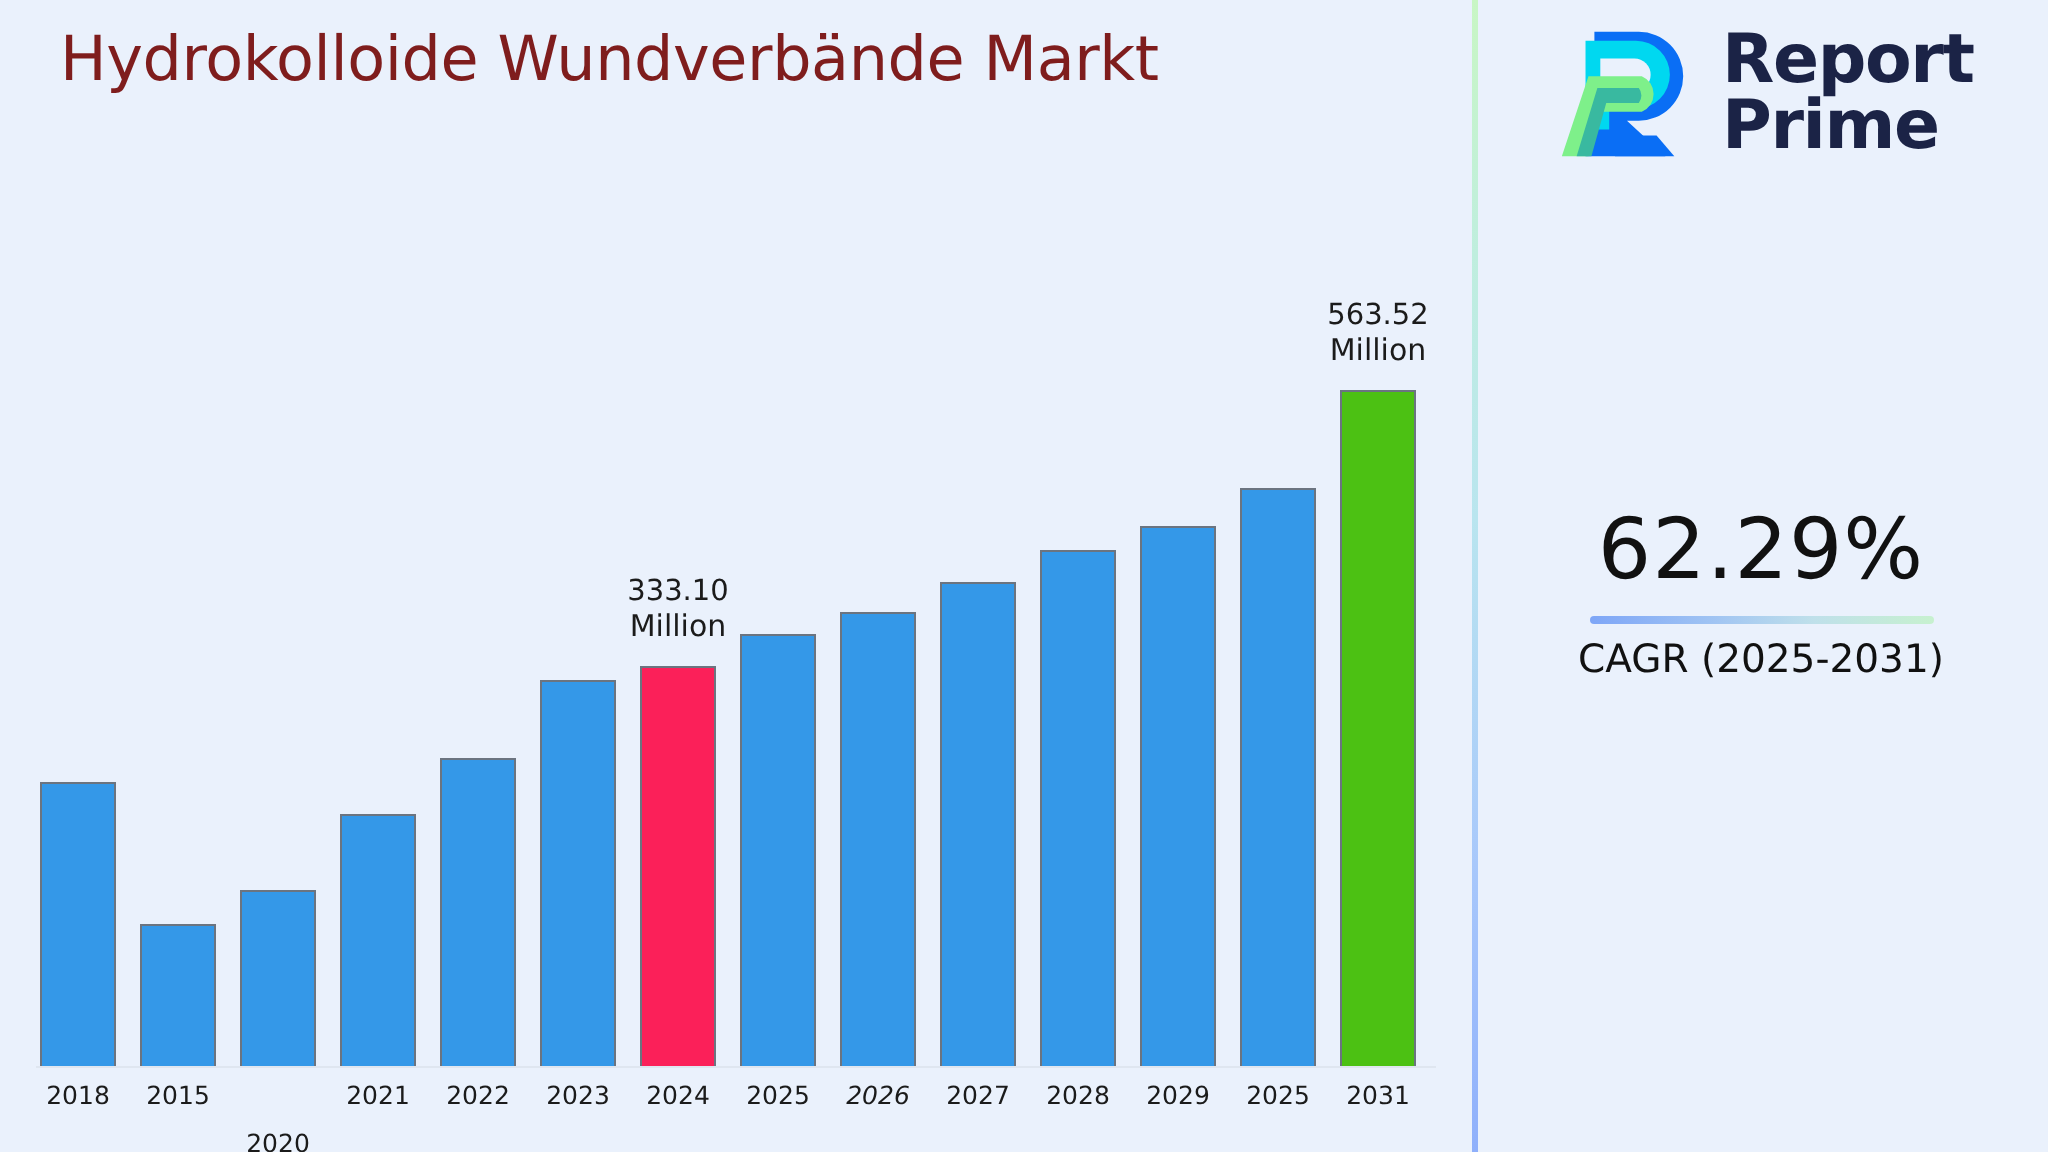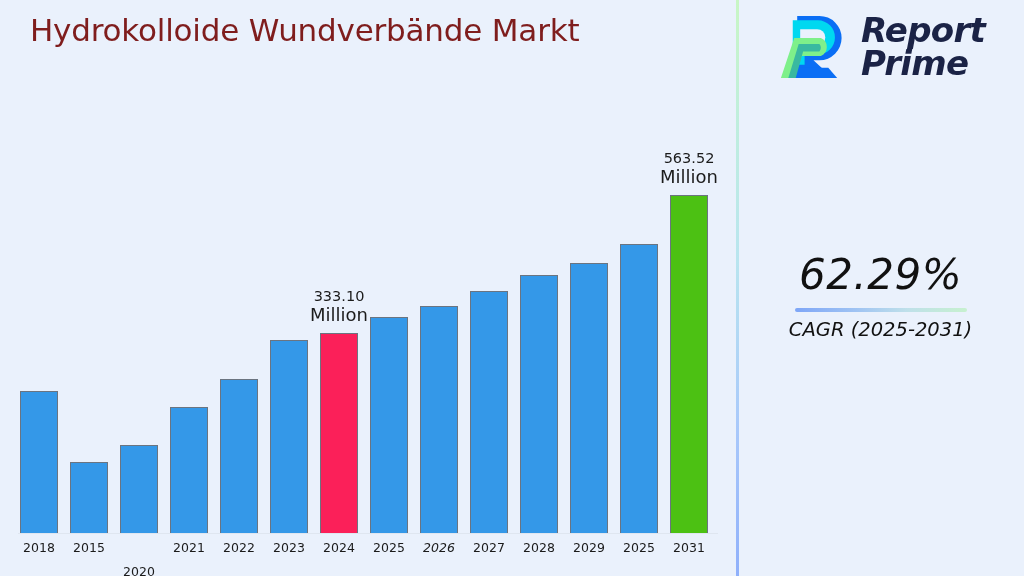"Report" .info-panel { font-style: italic -> none }
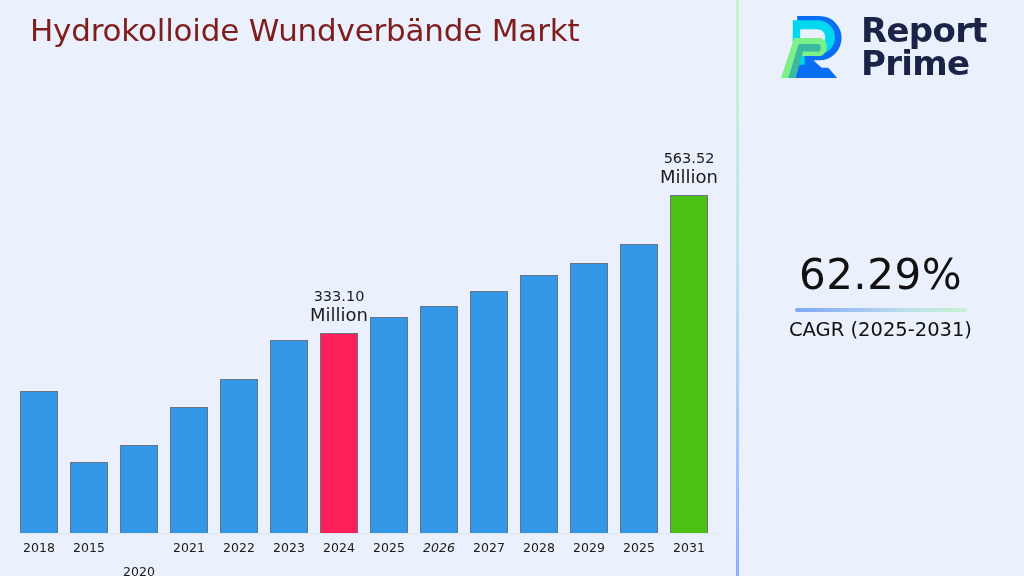"Million" .value-label .unit { font-size: 18px -> 15px }
